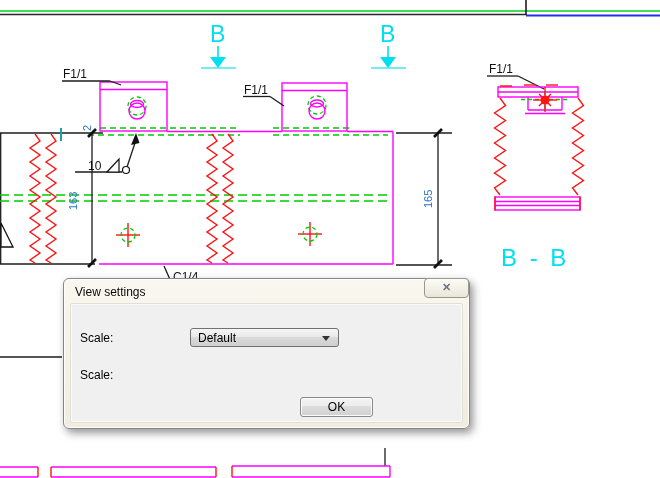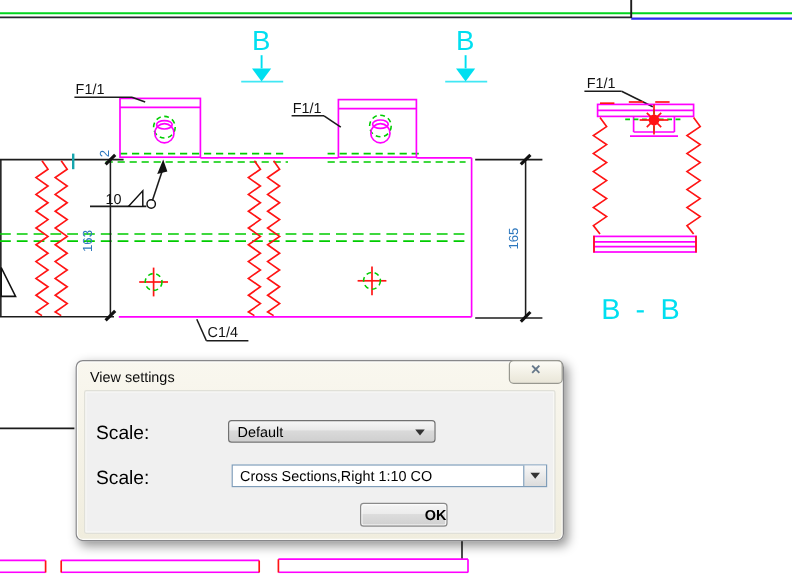"View settings" .dialog { top: 300px -> 278px }
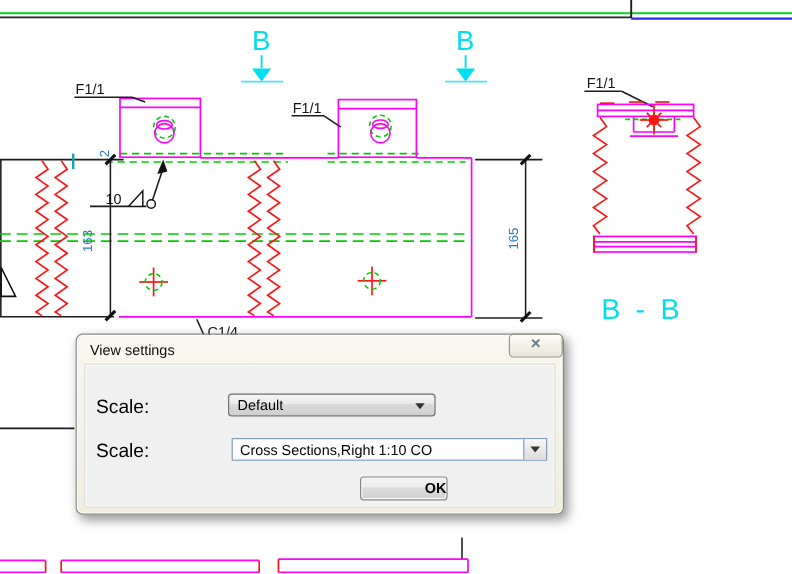"Scale:" .fld-label { font-size: 16px -> 12px }
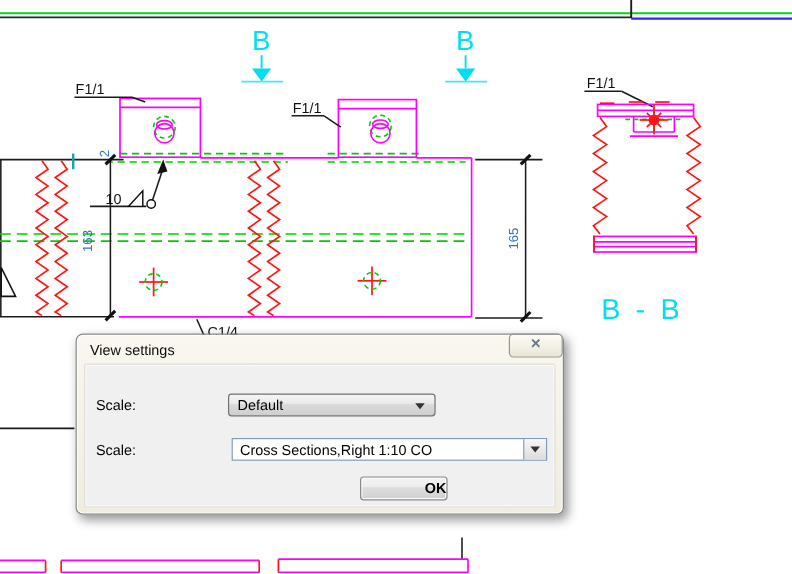"Default" .combo-classic { width: 173px -> 149px }
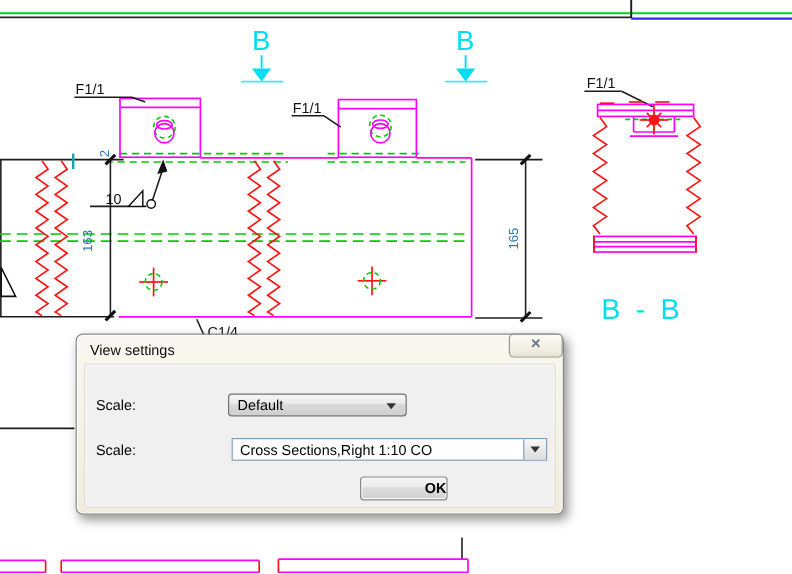"Cross Sections,Right 1:10 CO" div.combo { html: <div> <span>Cross Sections,Right 1:10 CO</span> <span> <span></span> </span> </div> -> none }
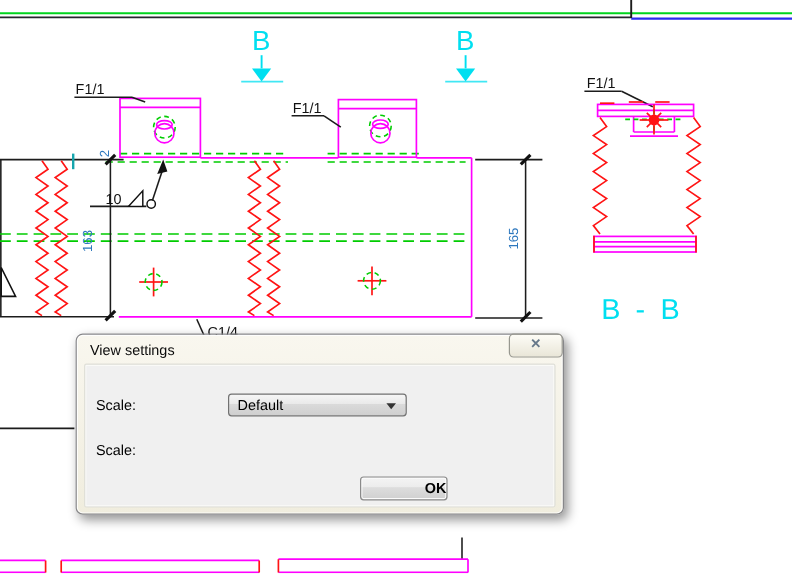"OK" .btn { font-weight: bold -> none; text-align: right -> center }
